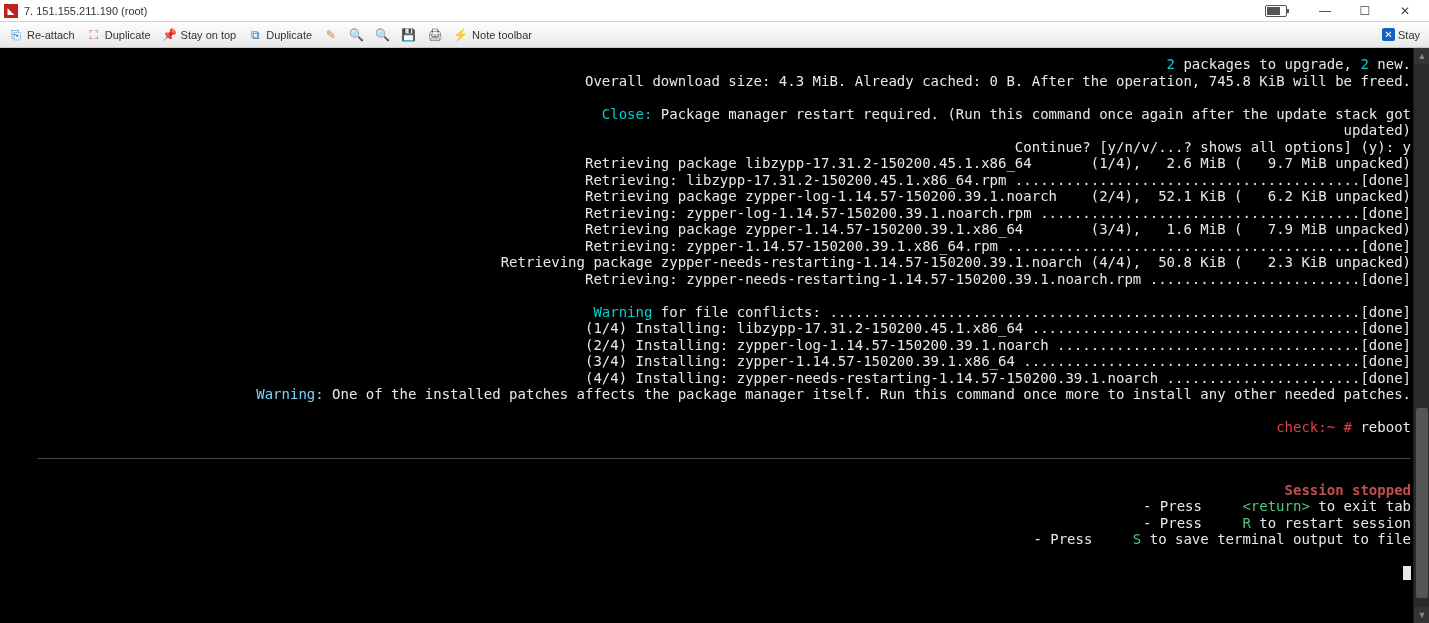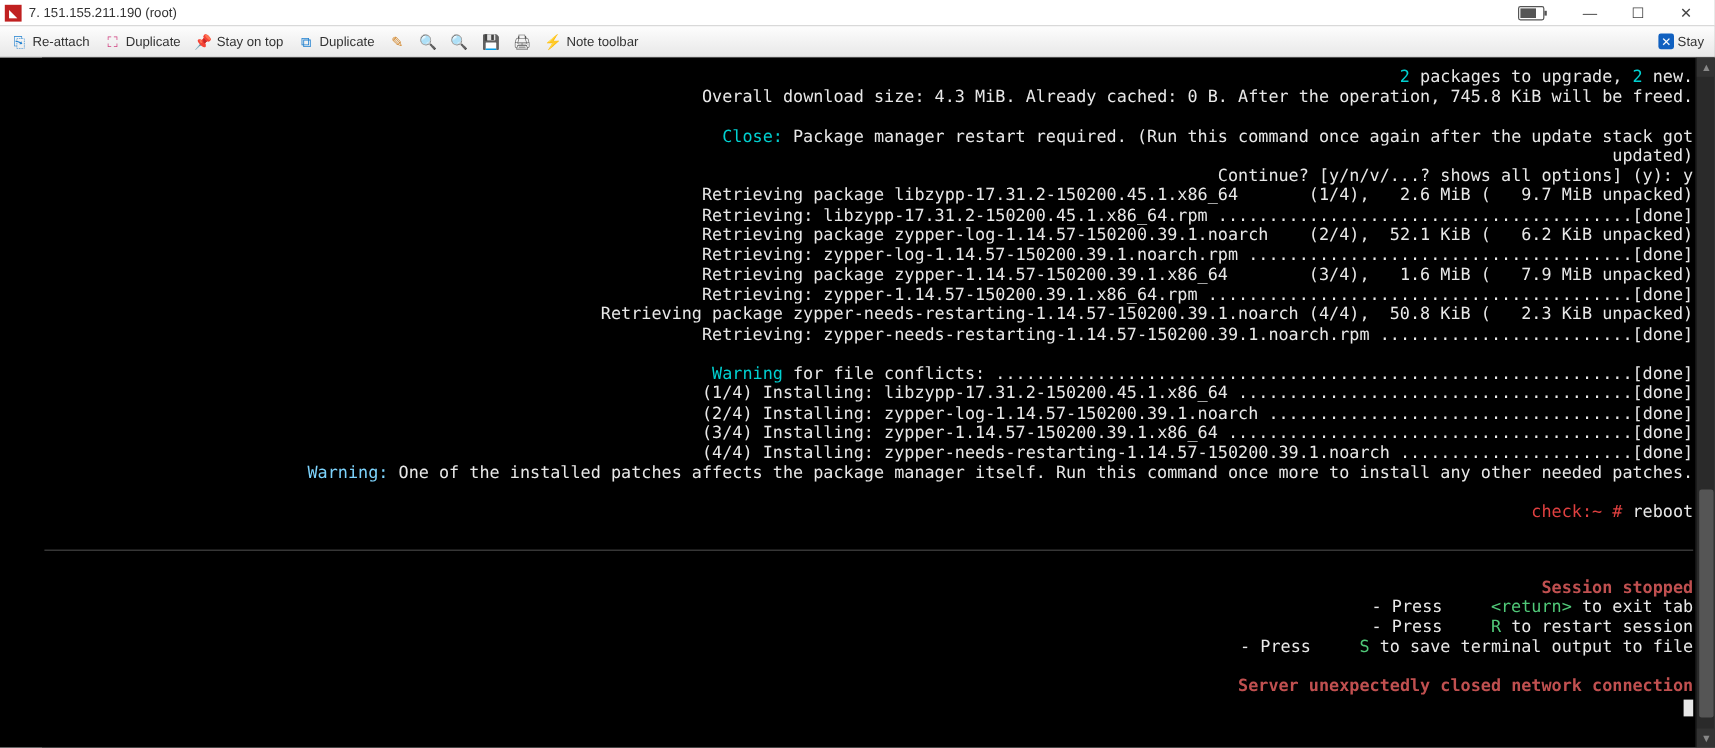"Server unexpectedly closed network" span.dimred { html: <span>Server unexpectedly closed network connection</span> -> none }
